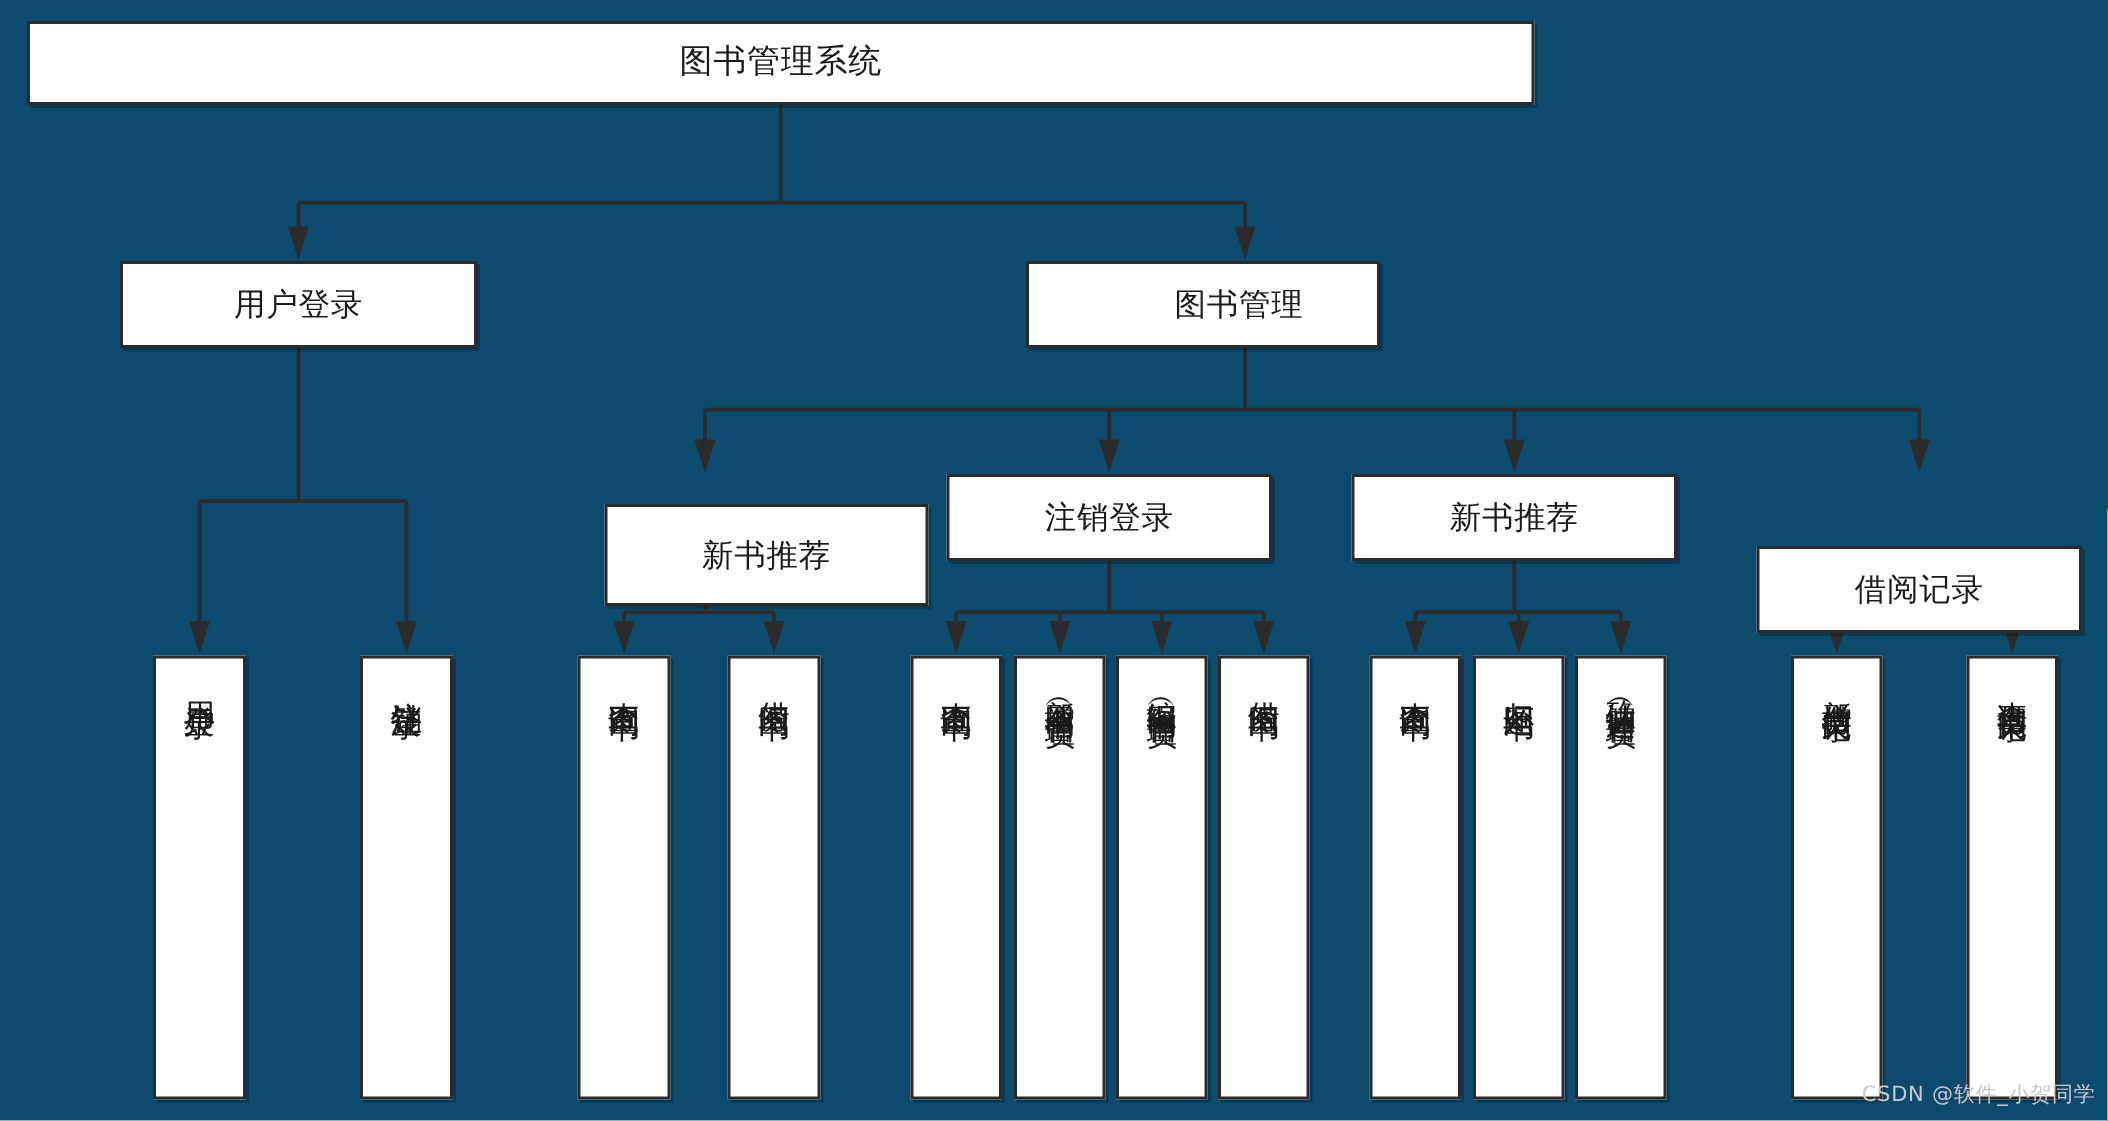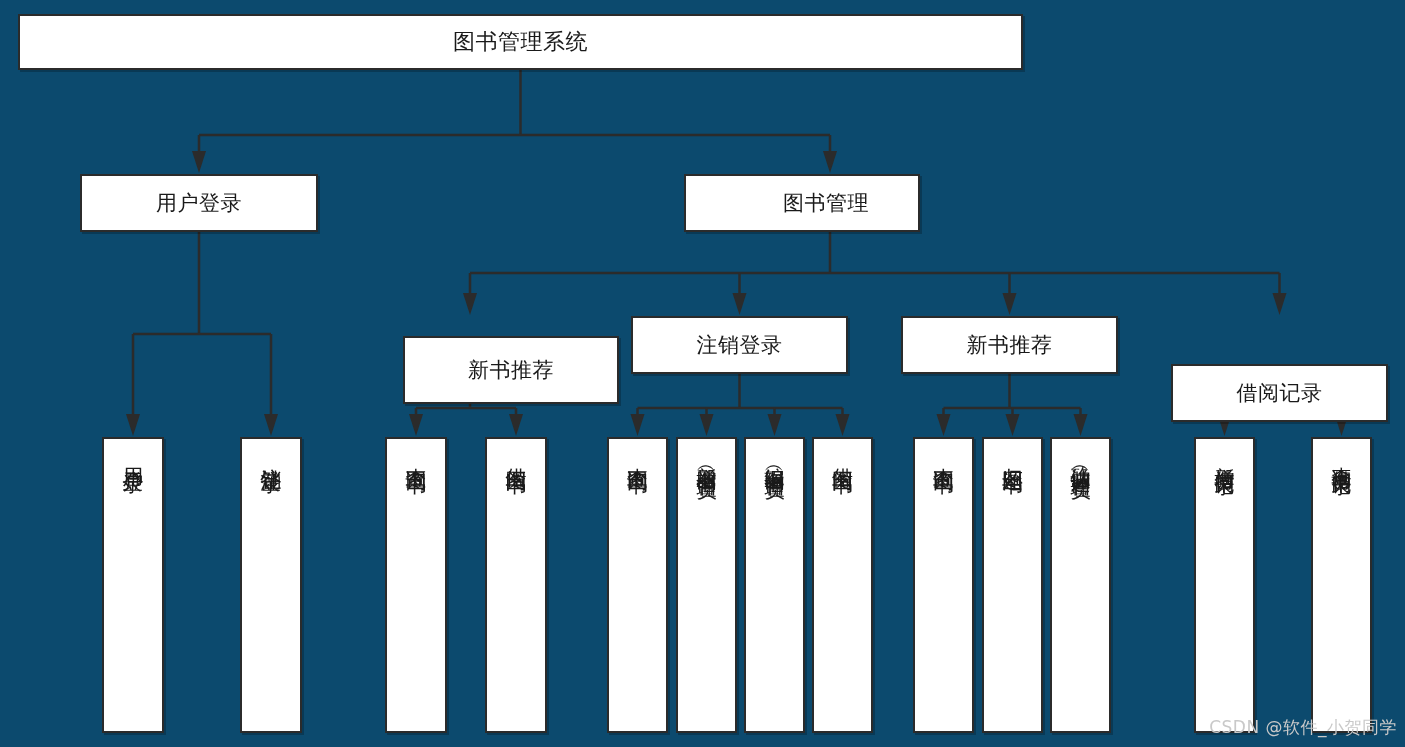"CSDN @软件_小贺同学" #watermark { font-size: 17px -> 14px }
